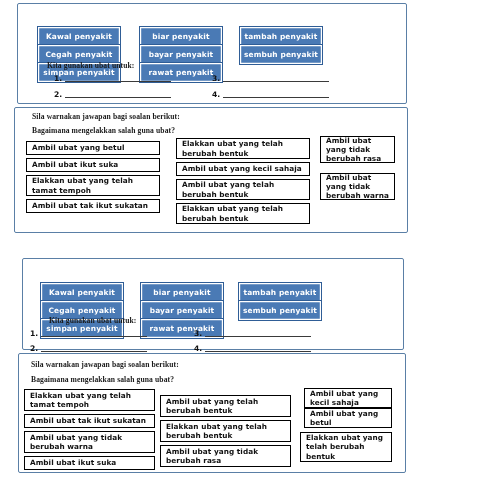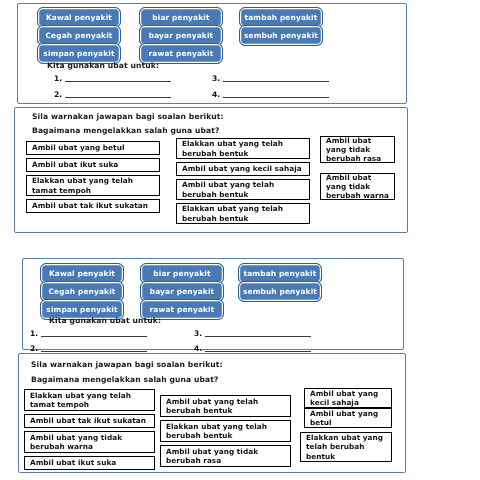"Kawal penyakit" .pill { border-radius: 6px -> 0; margin-top: none -> 19px }
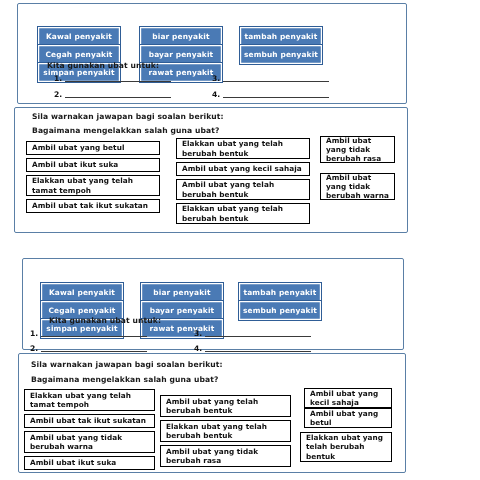"Kita gunakan ubat untuk:" .lbl { font-family: none -> Liberation Serif, serif }
